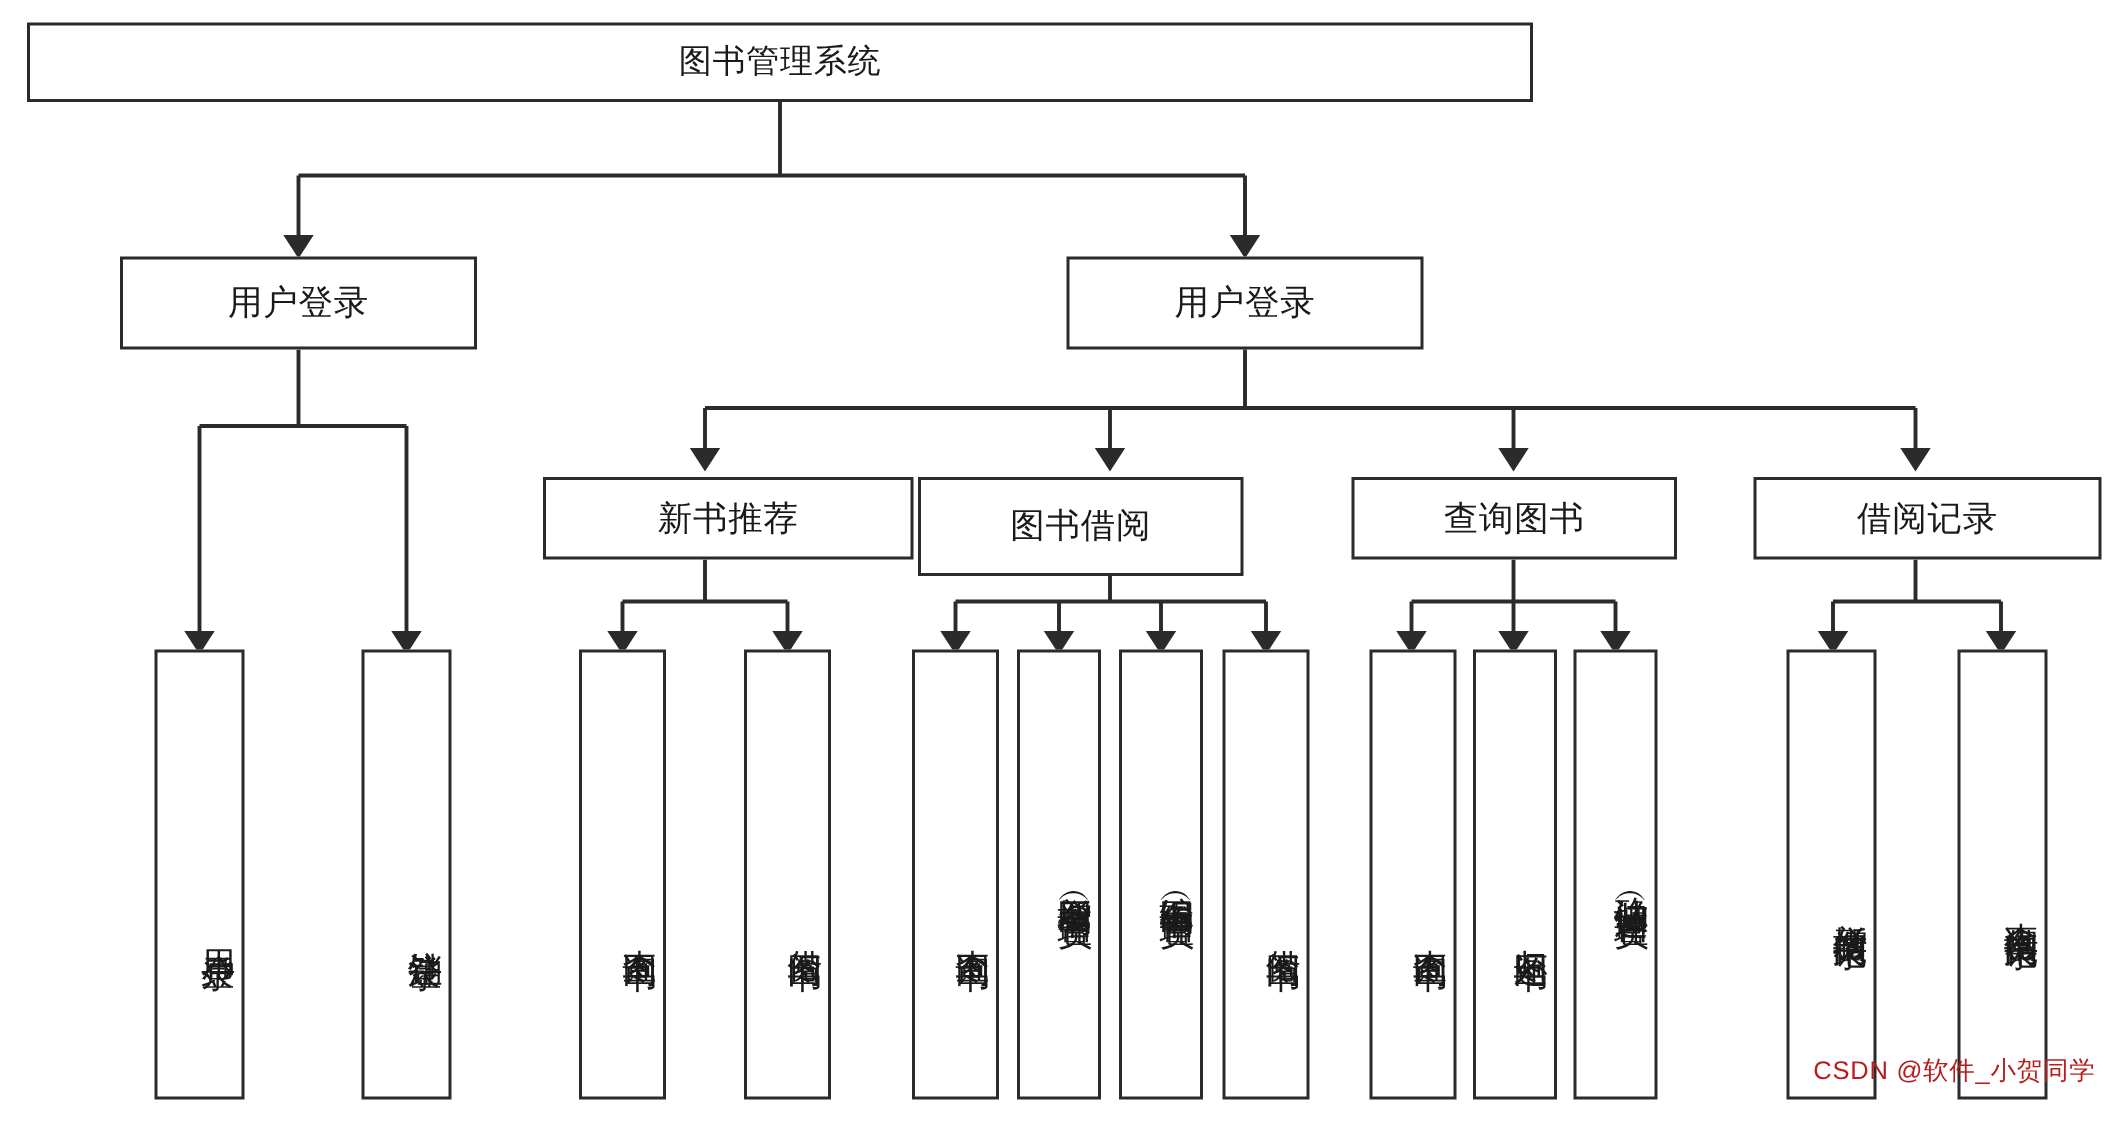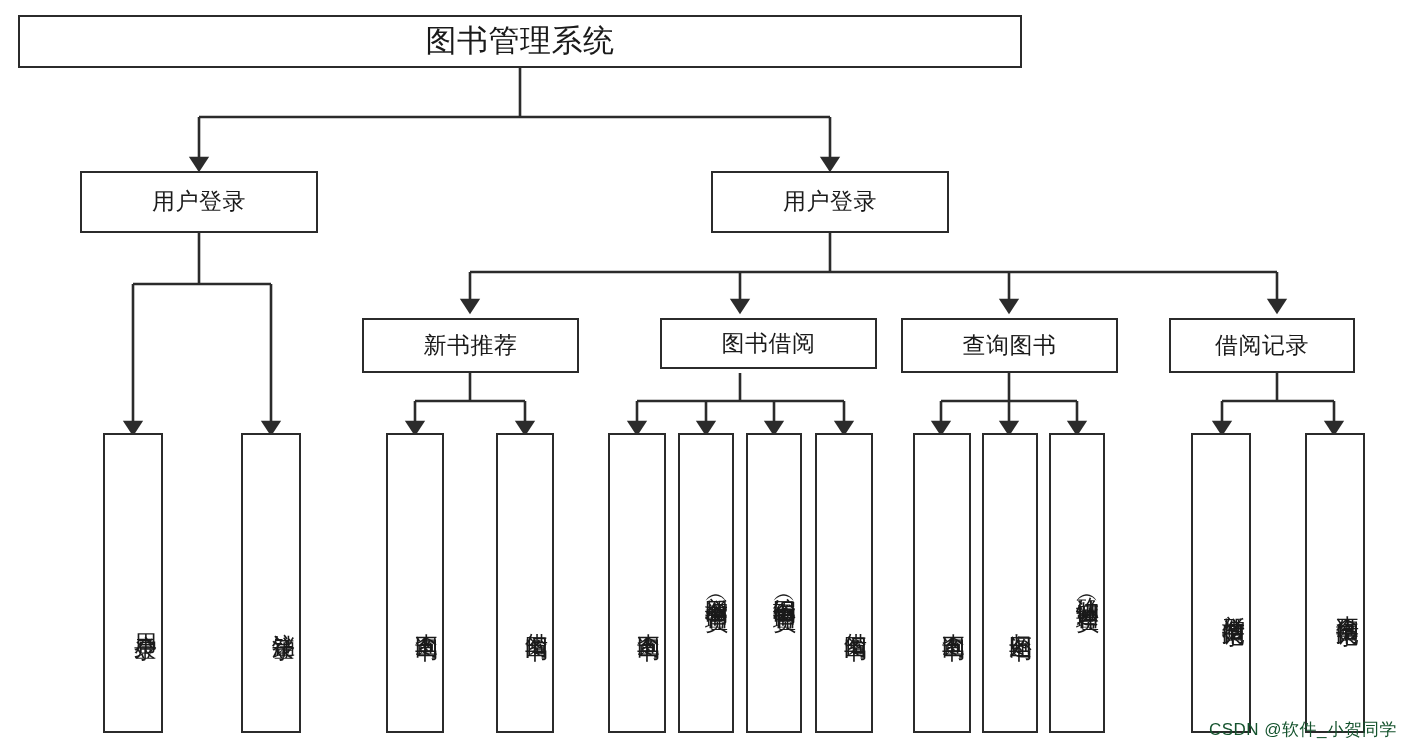"图书管理系统" .node-root { font-size: 31px -> 22px }
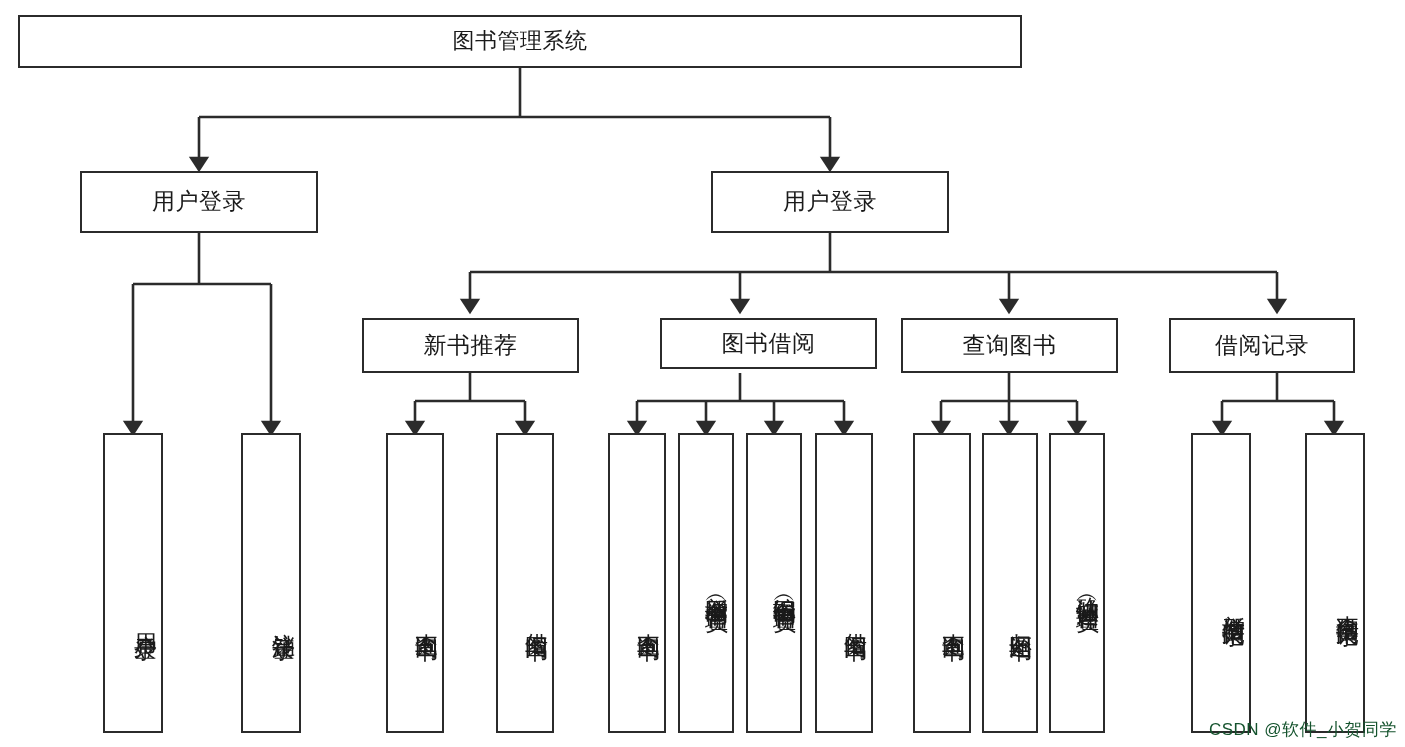"新书推荐" div.node { width: 217px -> 247px }
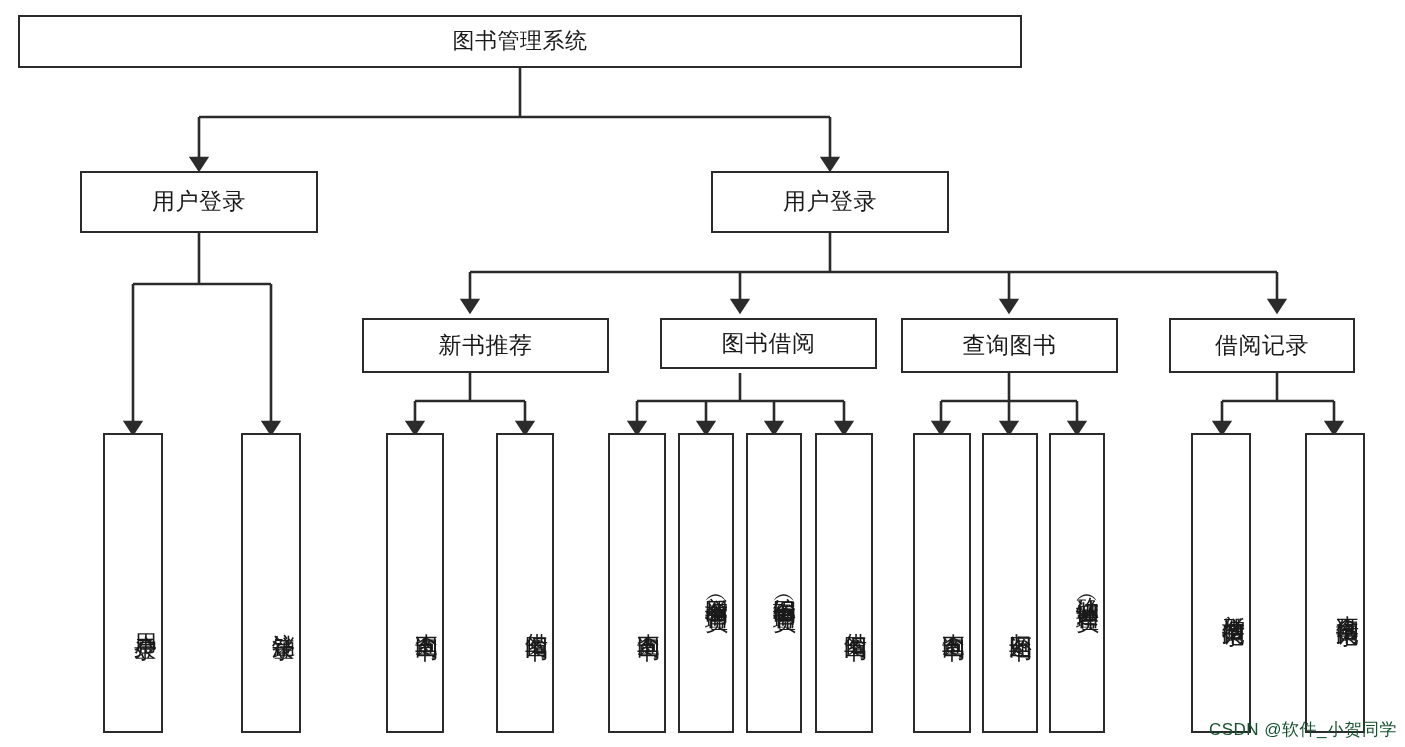"图书借阅" div.node { height: 51px -> 66px; left: 660px -> 612px }
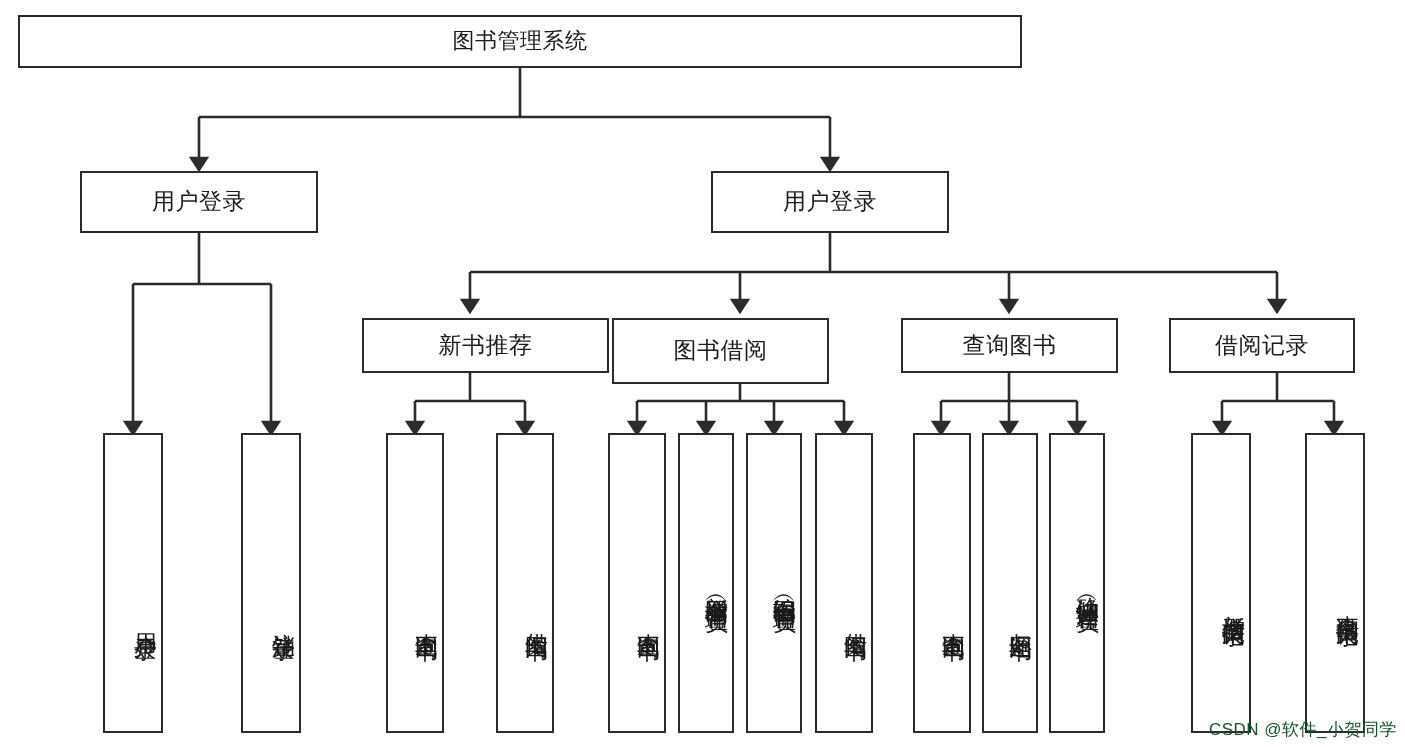"借阅记录" div.node { width: 186px -> 232px }
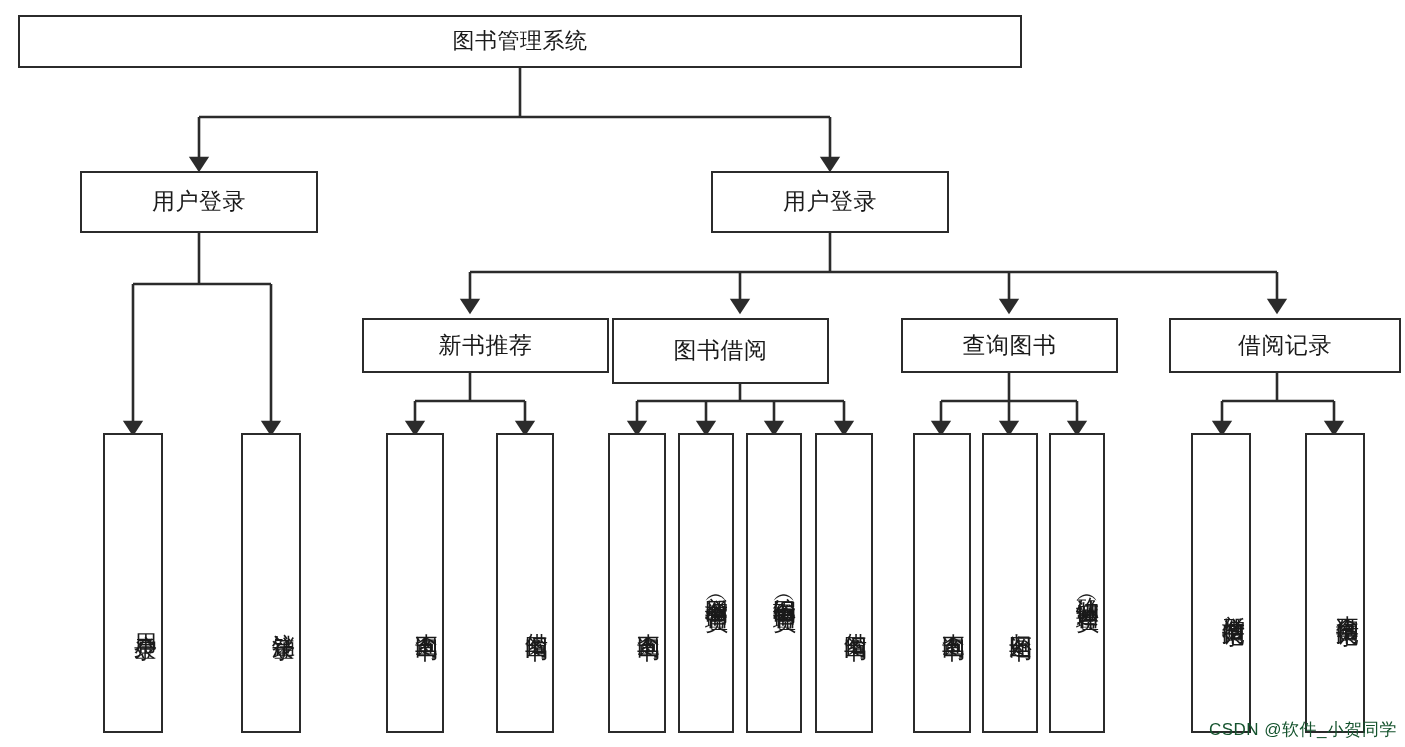"CSDN @软件_小贺同学" .watermark { bottom: 6px -> 22px; color: #14532d -> #b91c1c }
